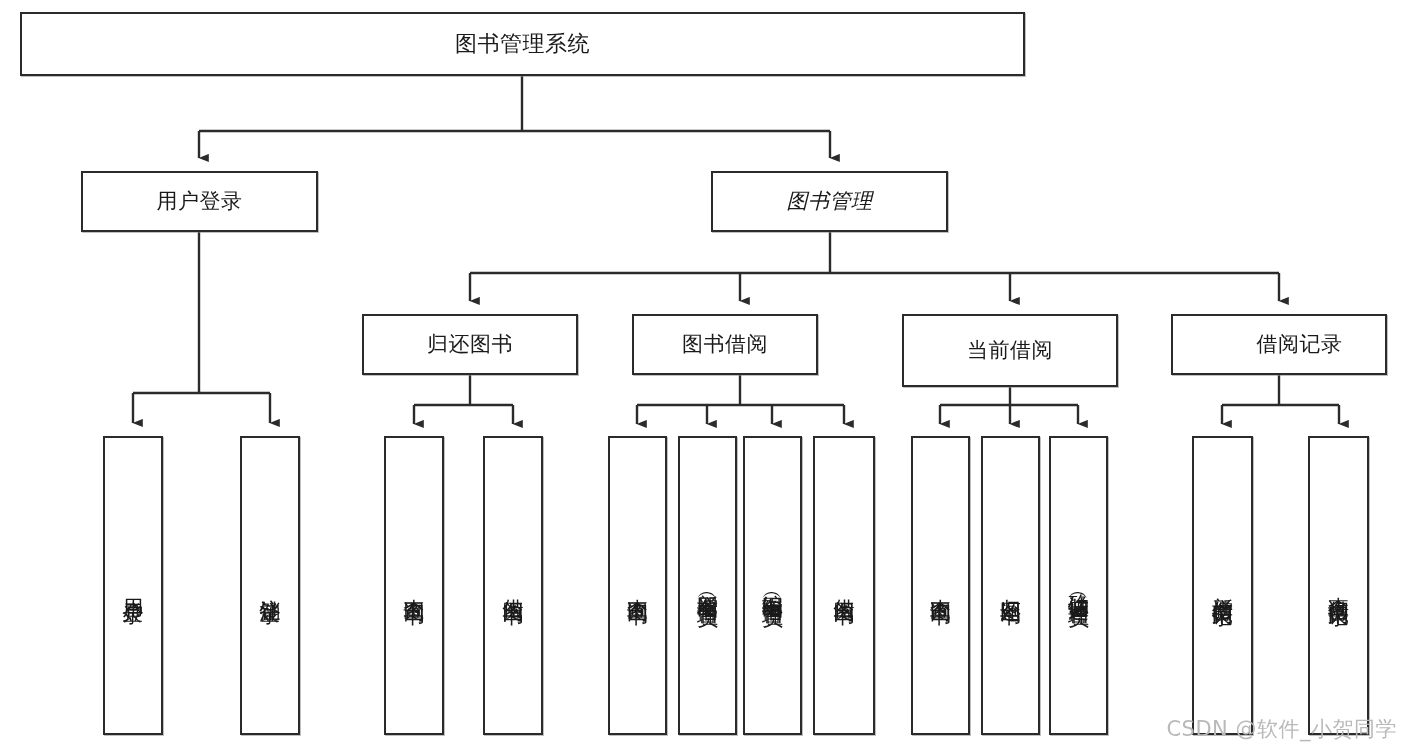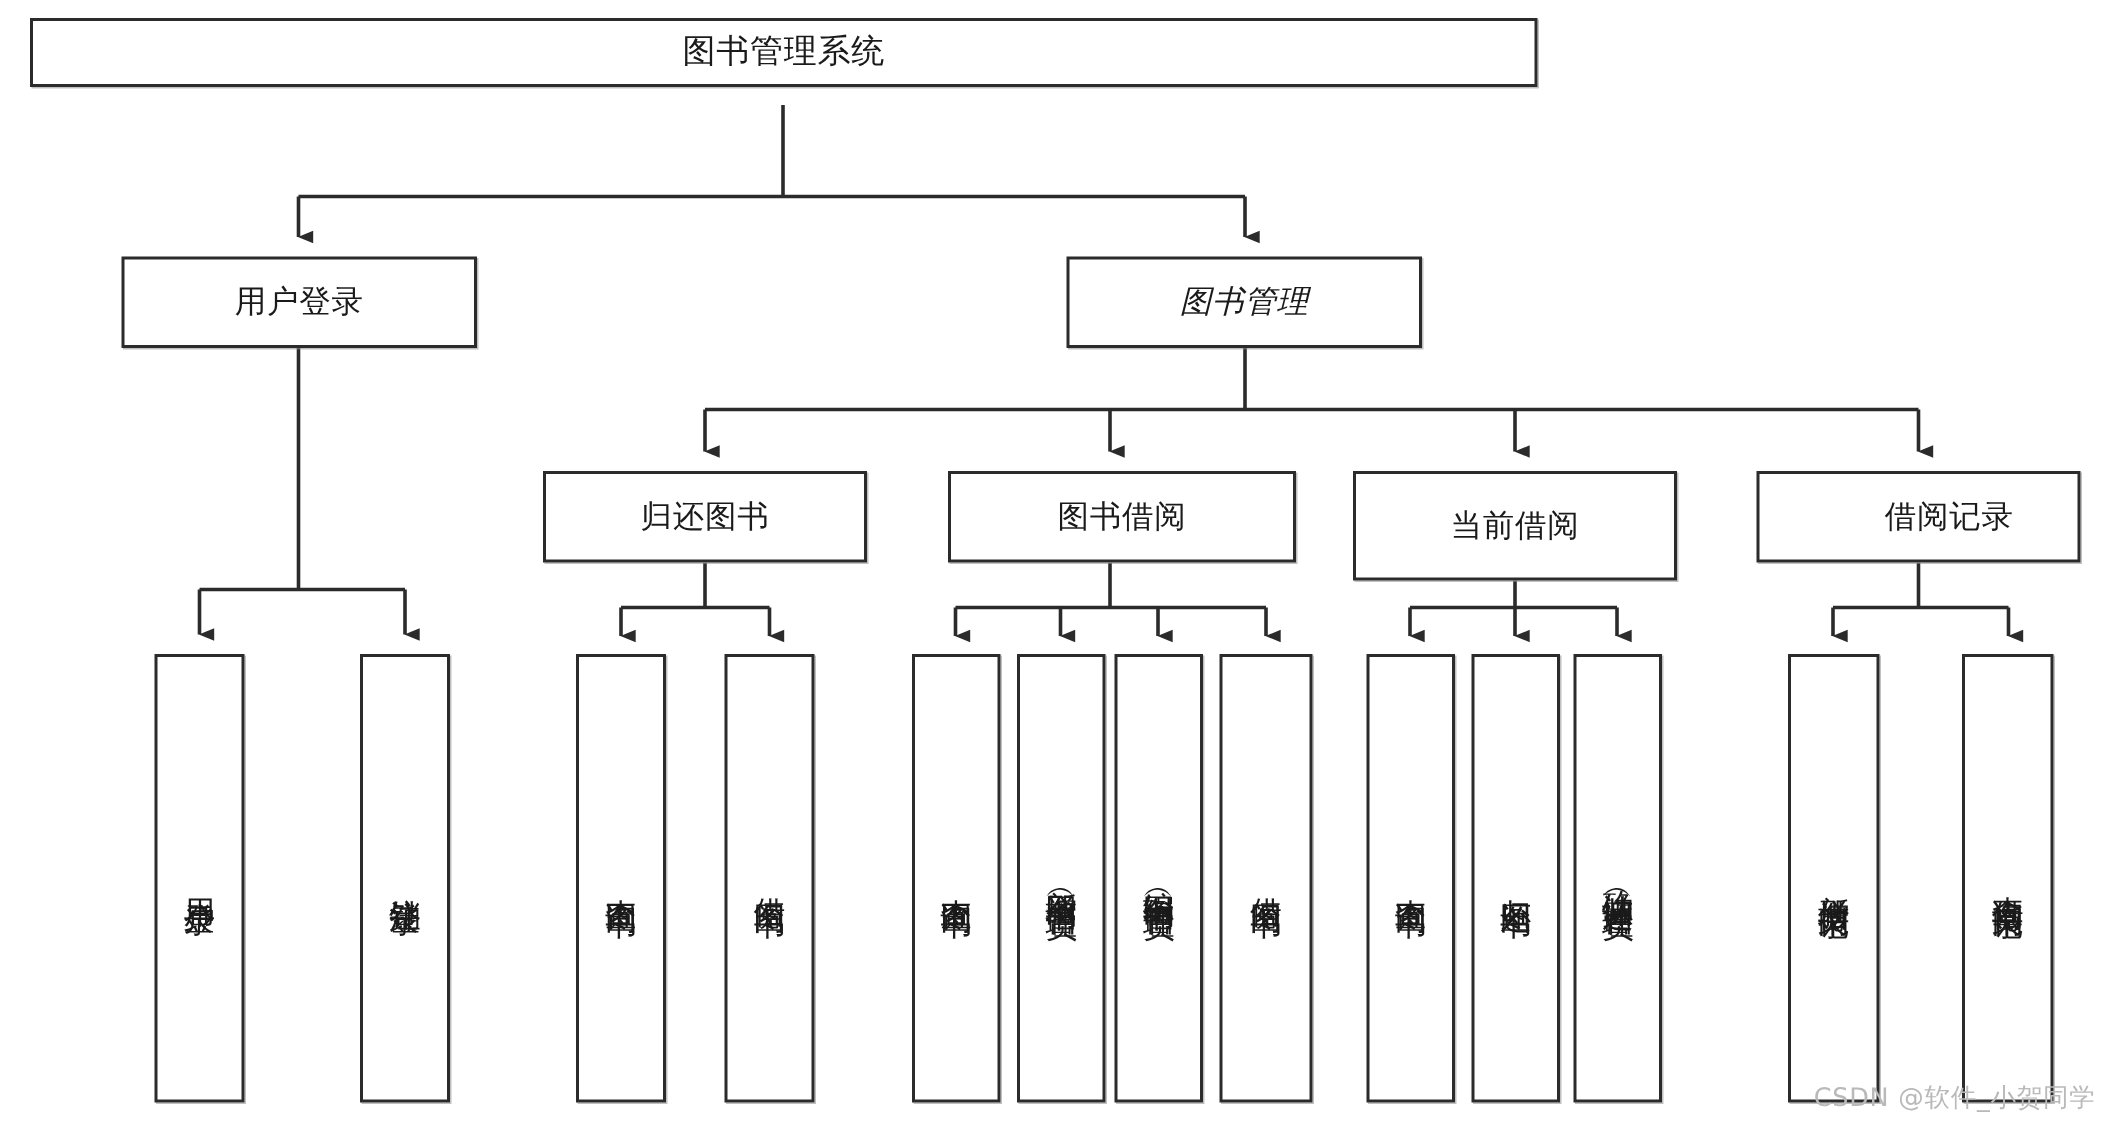"图书管理系统" div.node { height: 46px -> 64px }
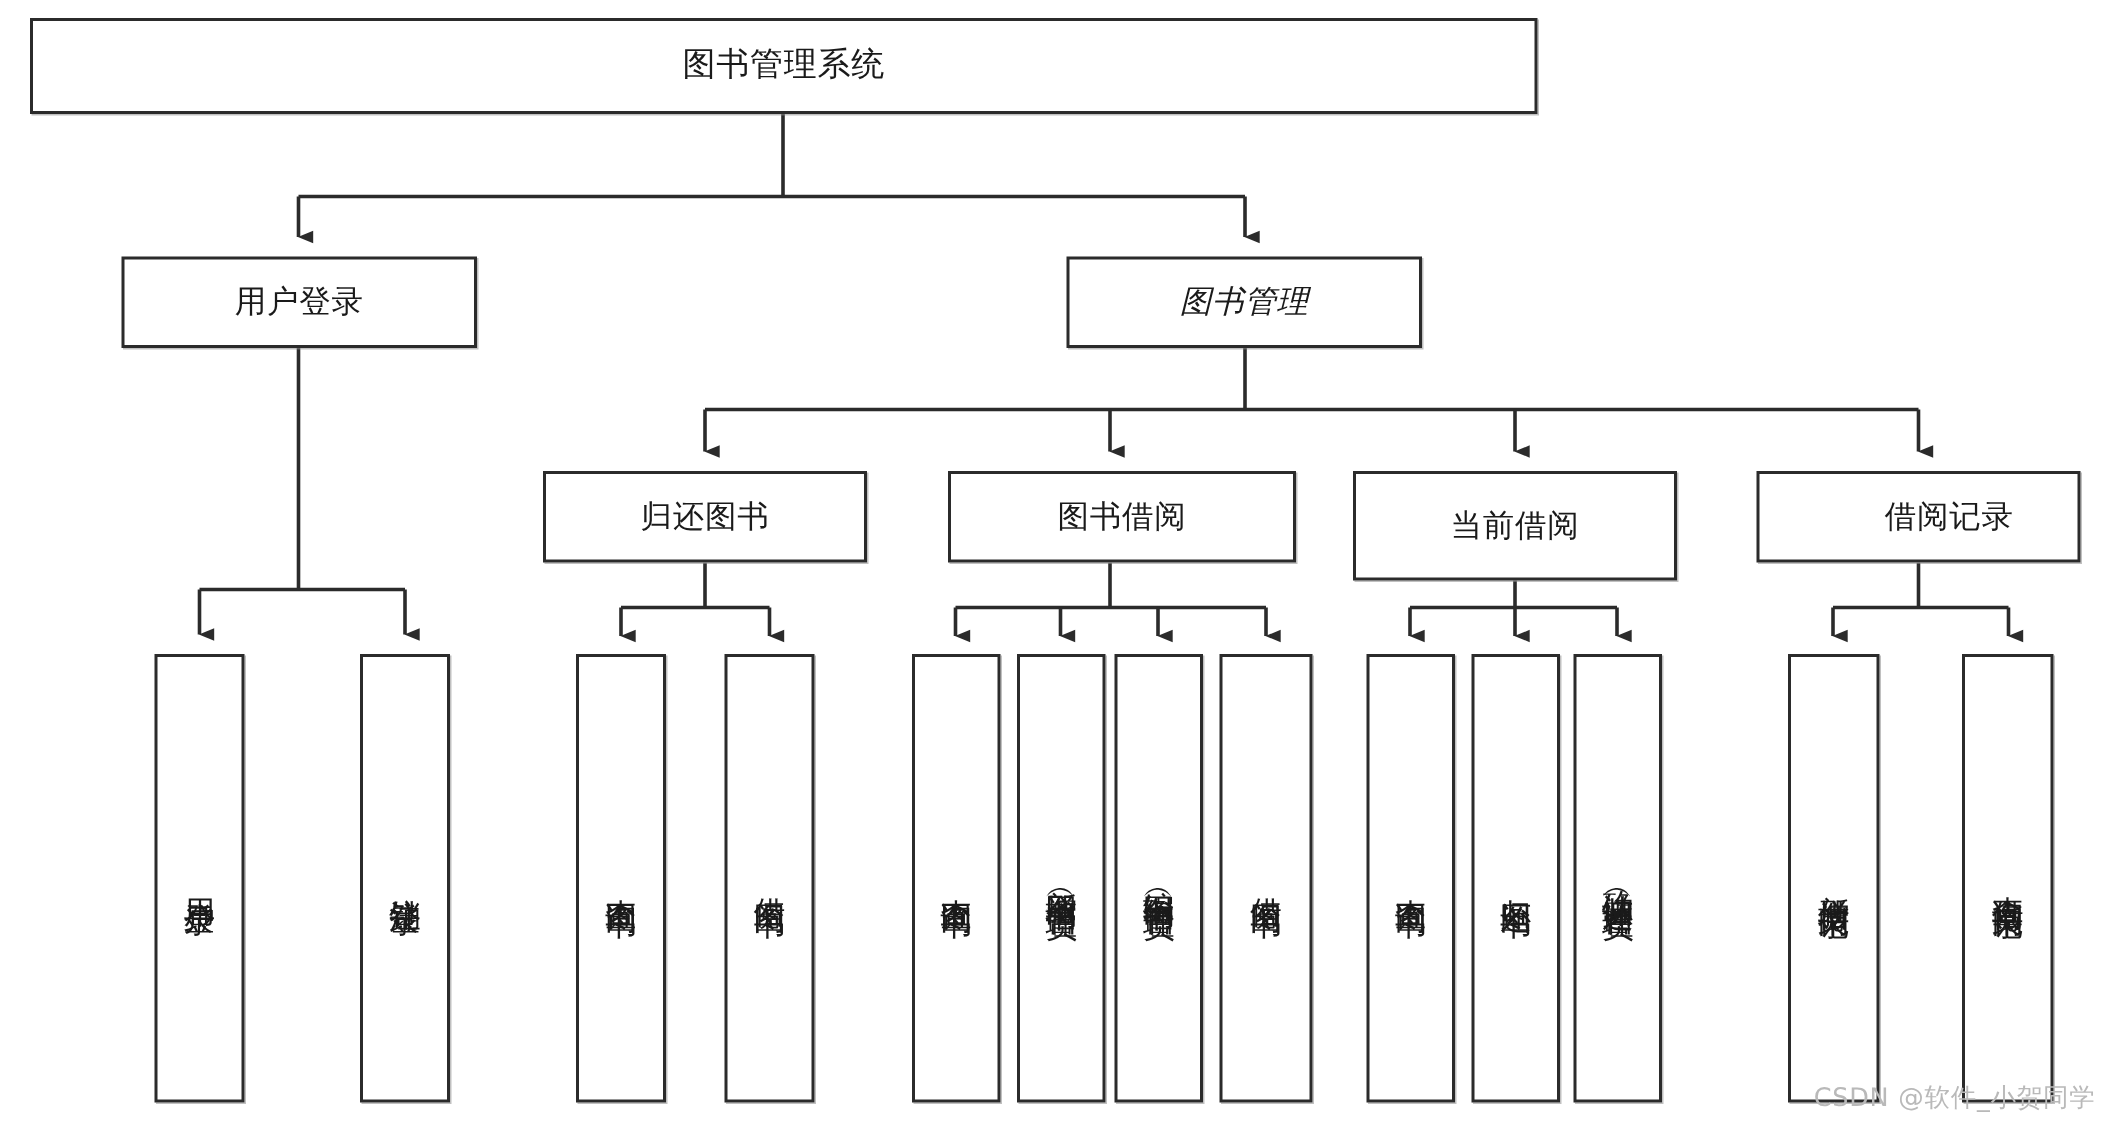"图书借阅" div.node { width: 232px -> 186px }
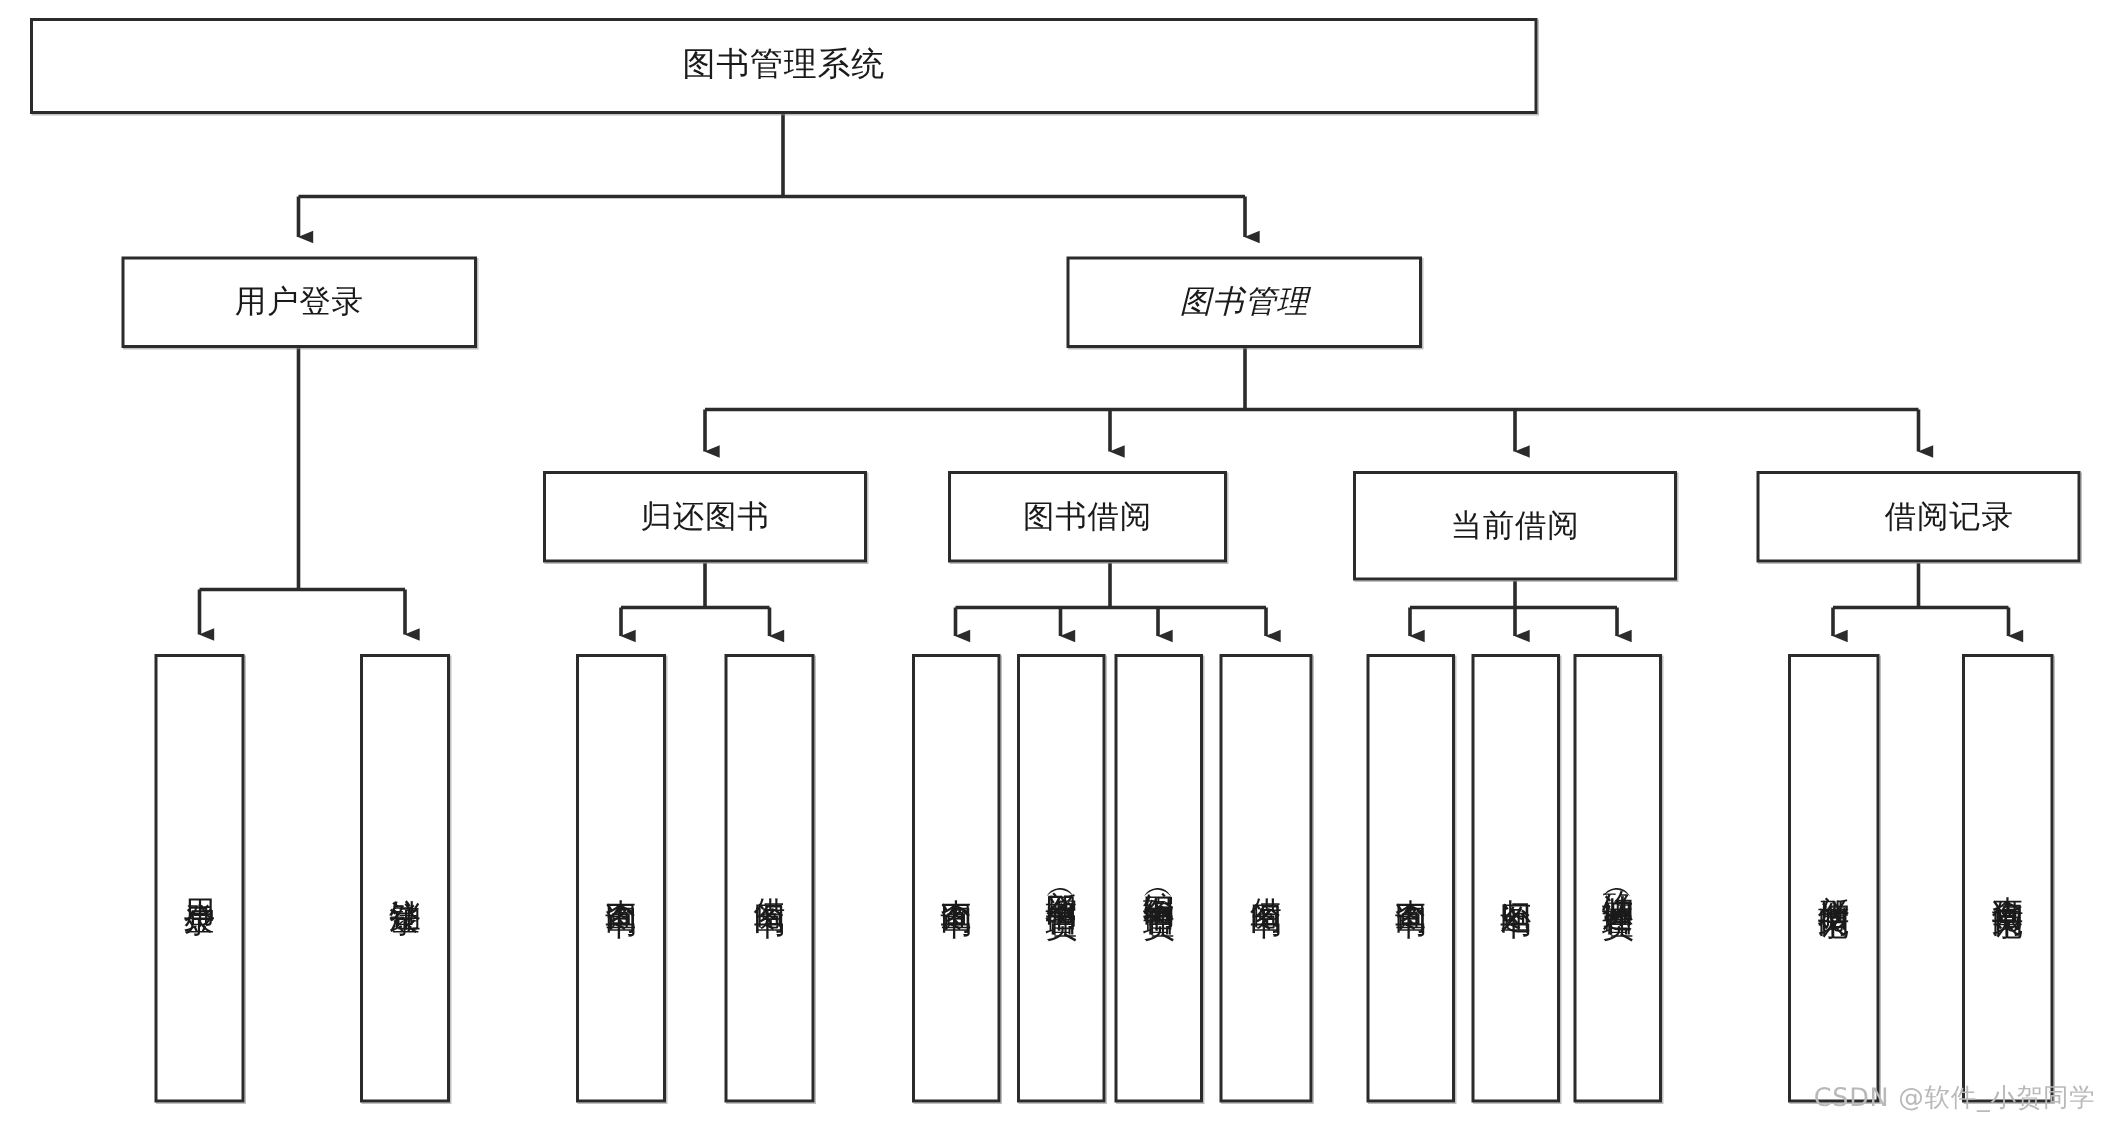"CSDN @软件_小贺同学" #watermark { font-size: 17px -> 21px }
